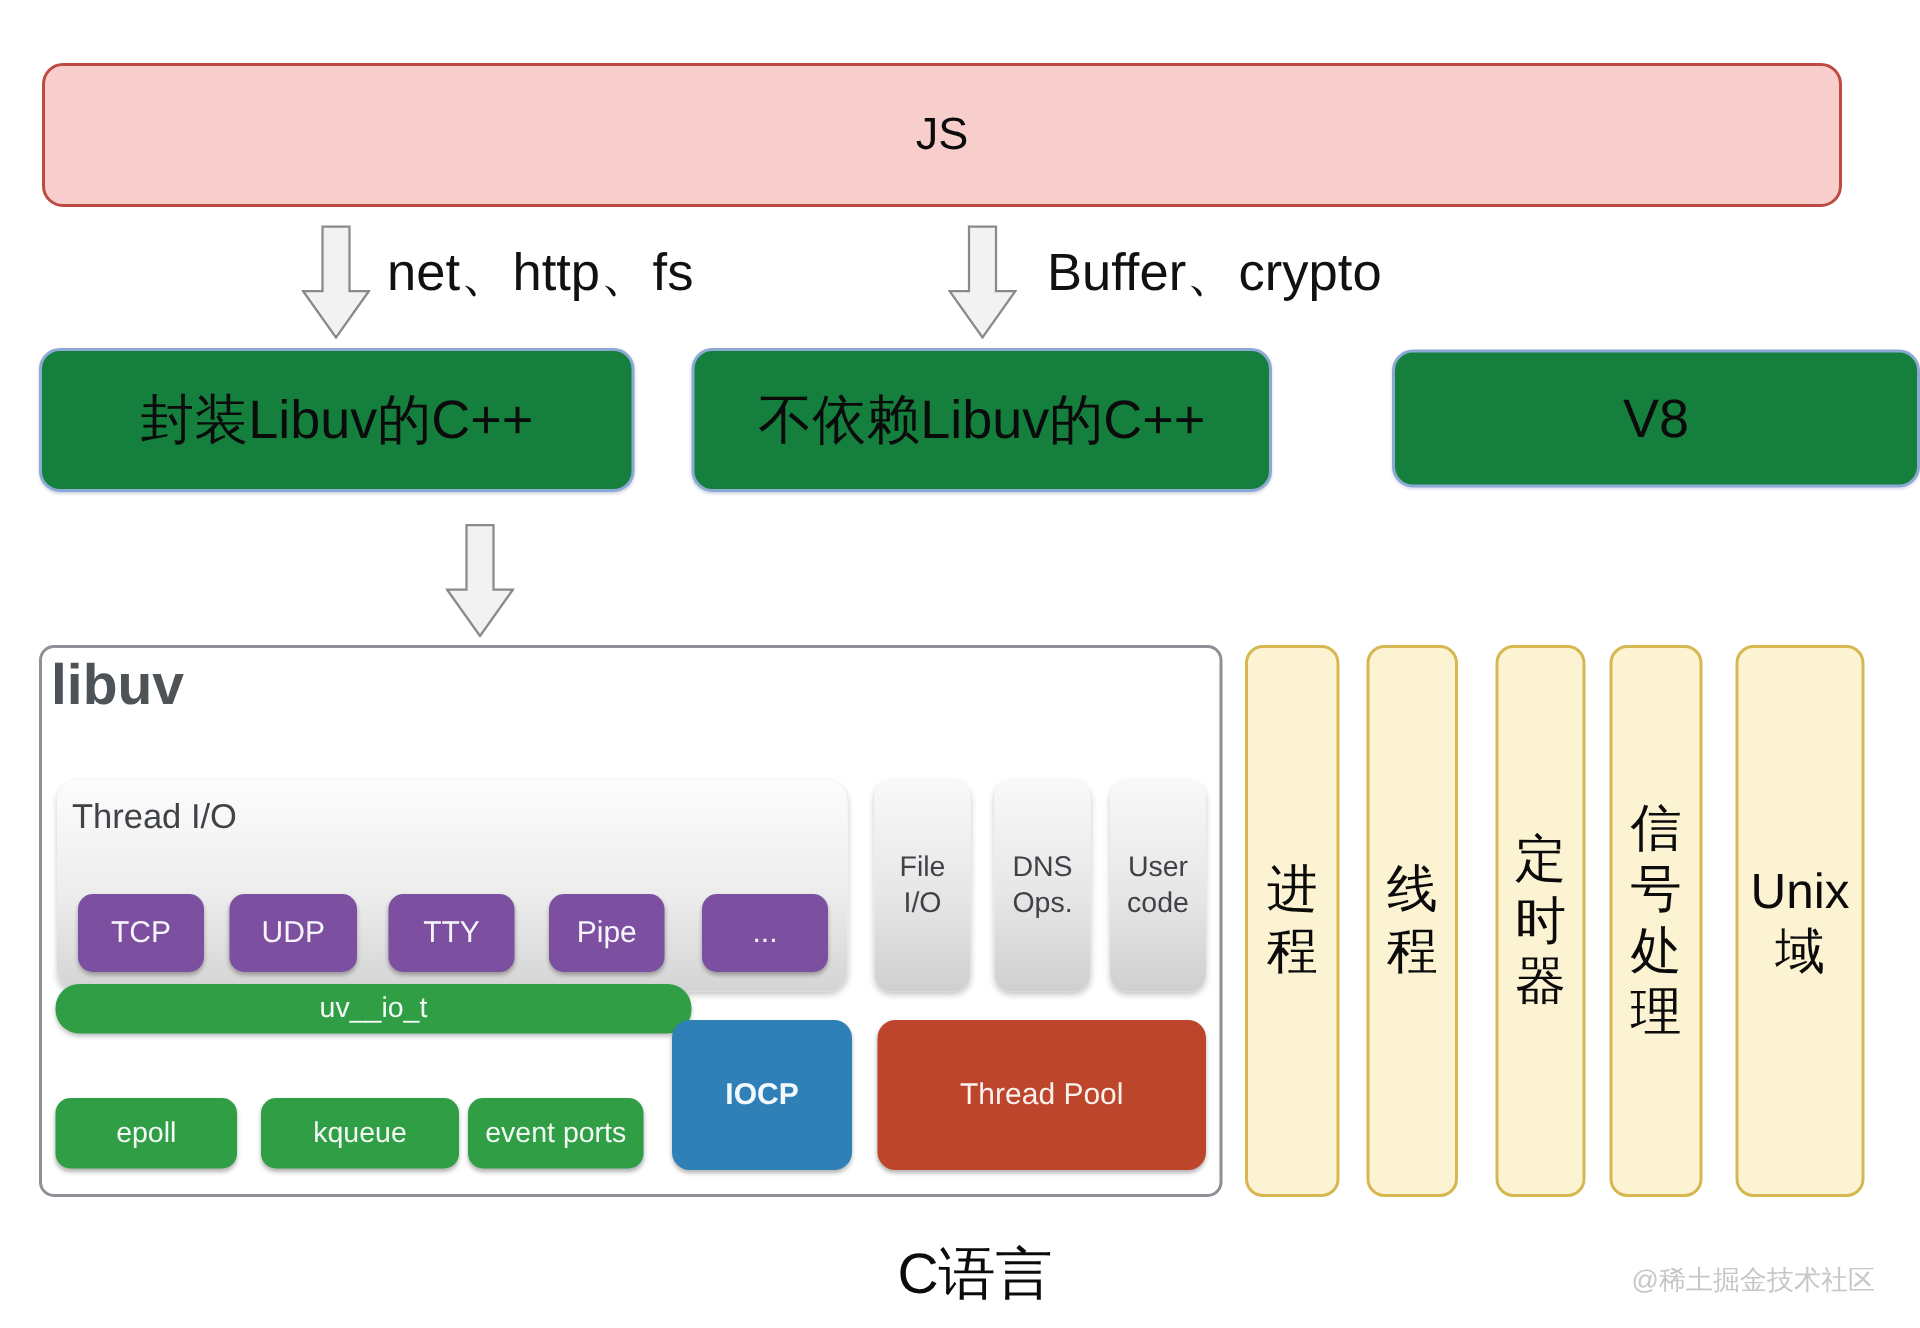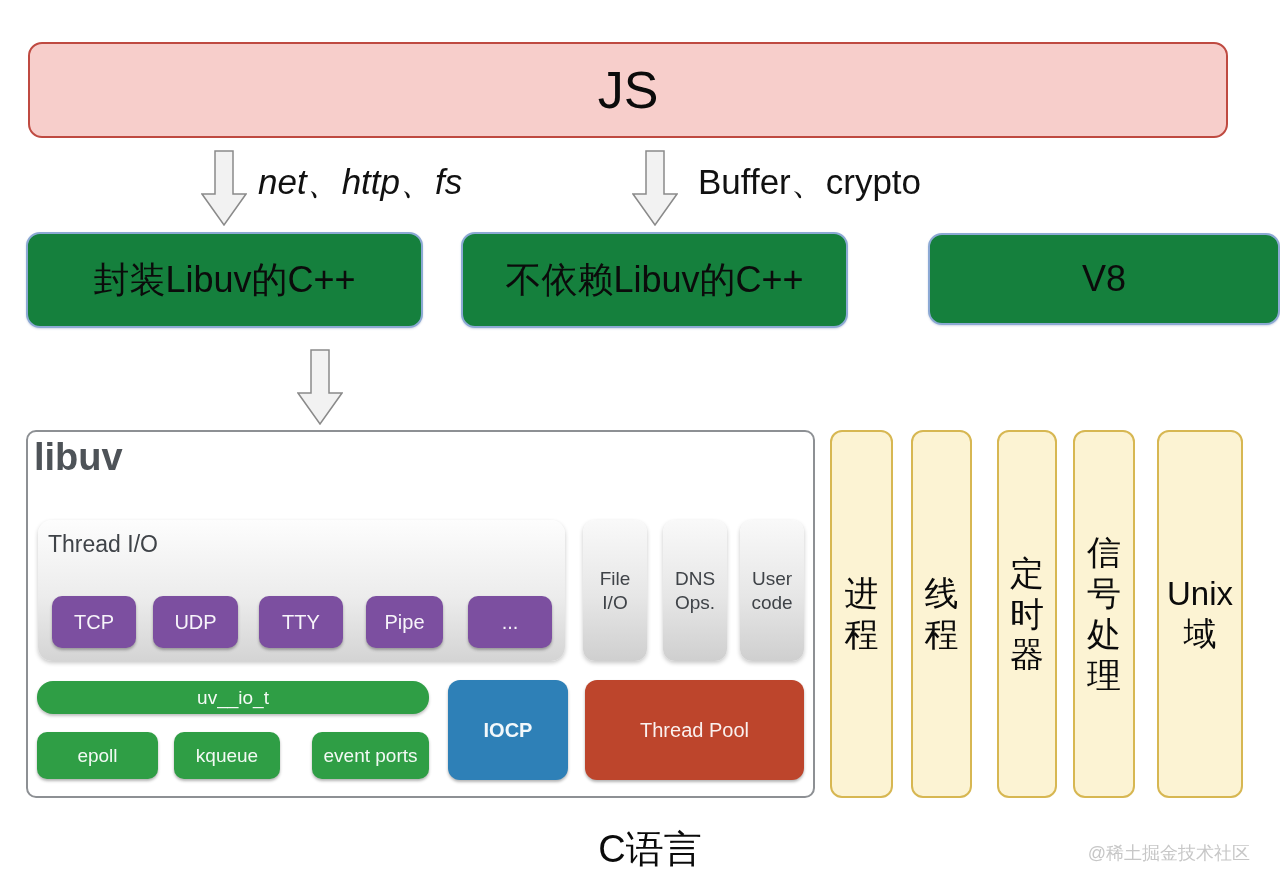"JS" .js-box { font-size: 52px -> 30px }
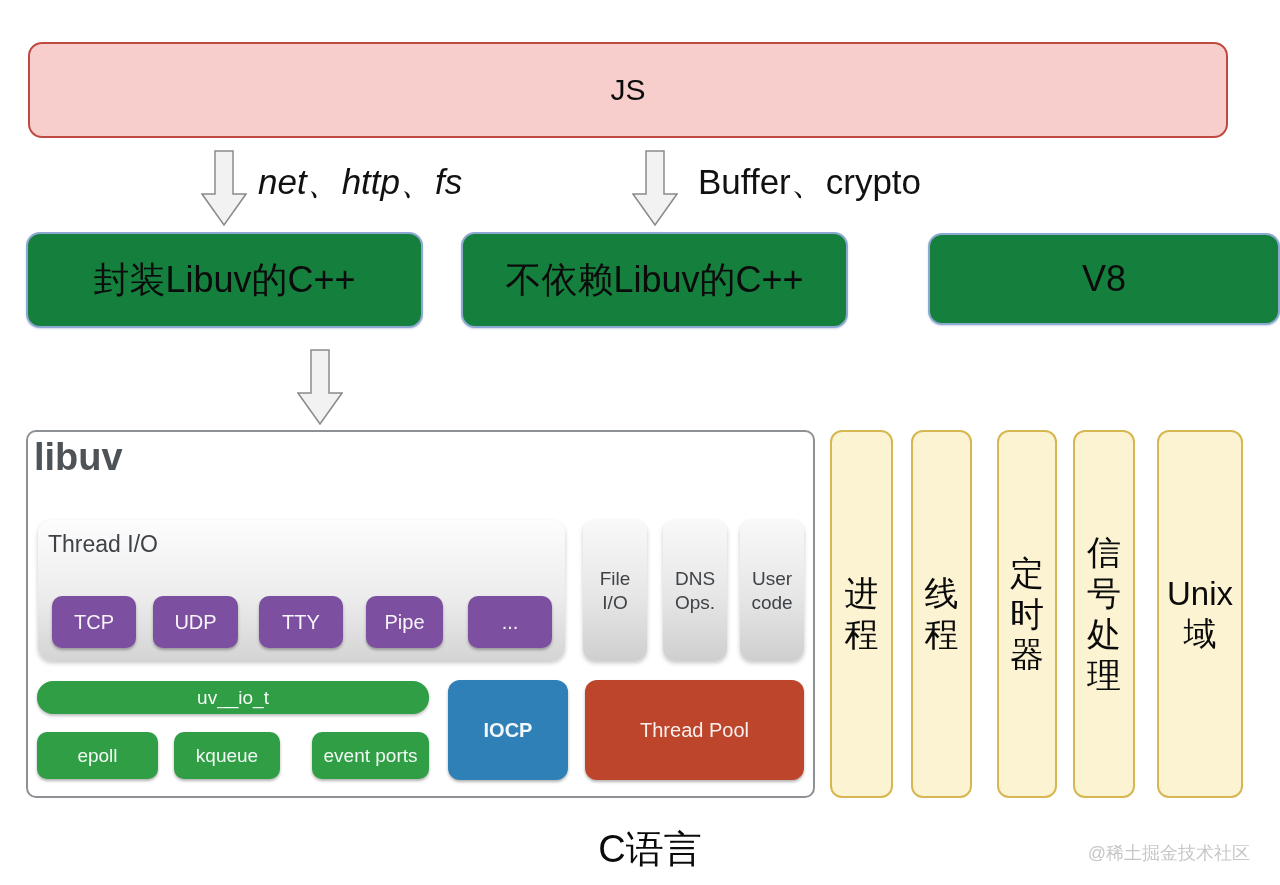"net、http、fs" div.arrow-label { font-style: italic -> none }
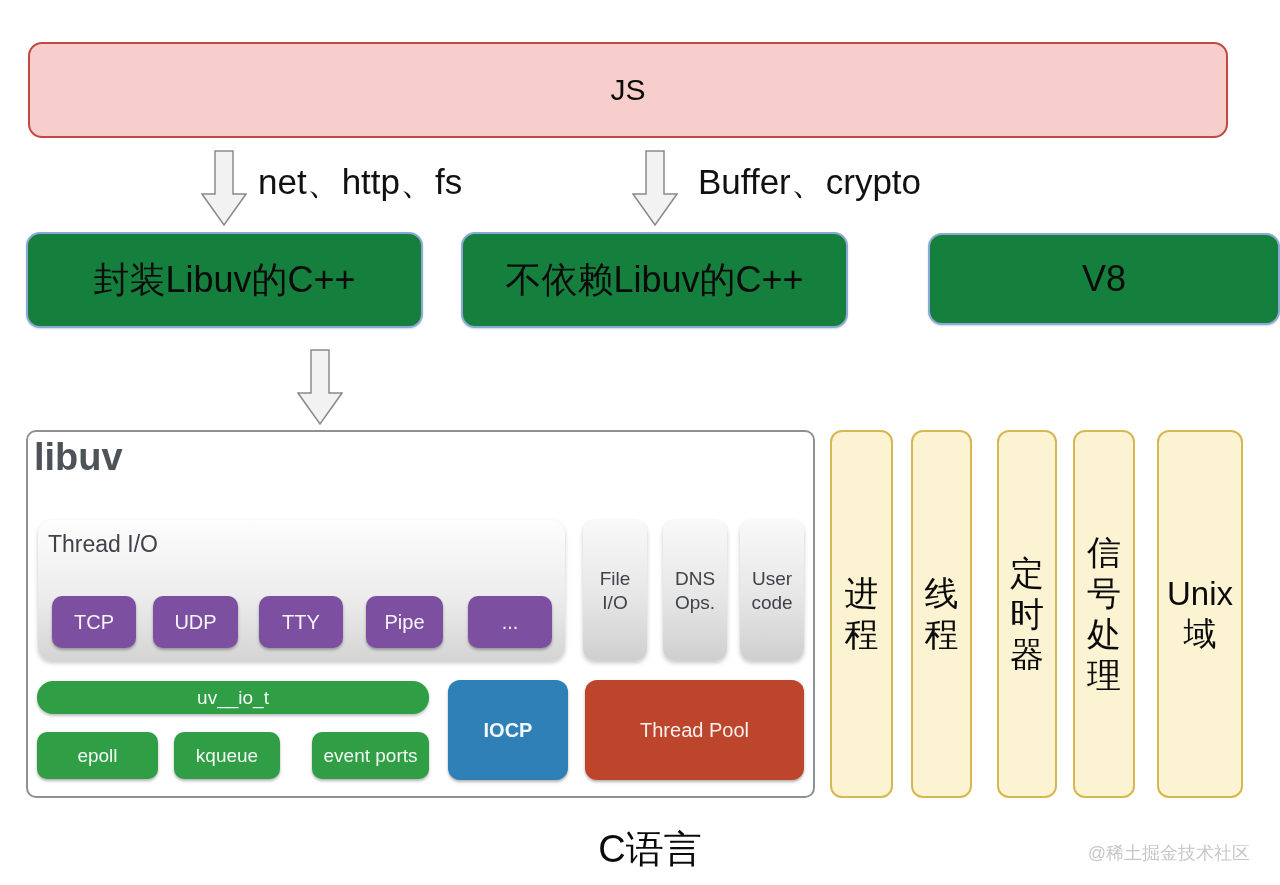"uv__io_t" .uv-bar { top: 681px -> 656px; width: 392px -> 424px }
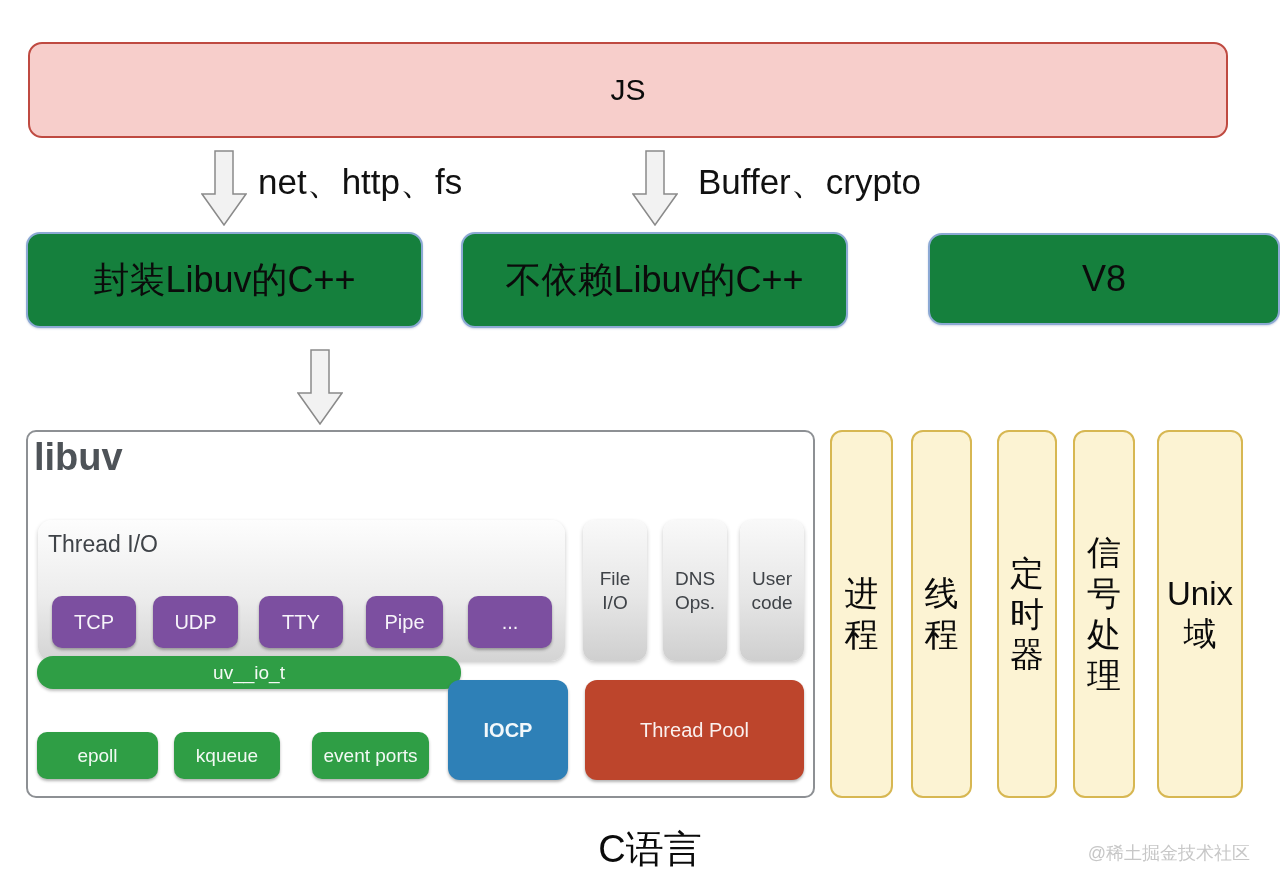"kqueue" div.chip { width: 106px -> 132px }
